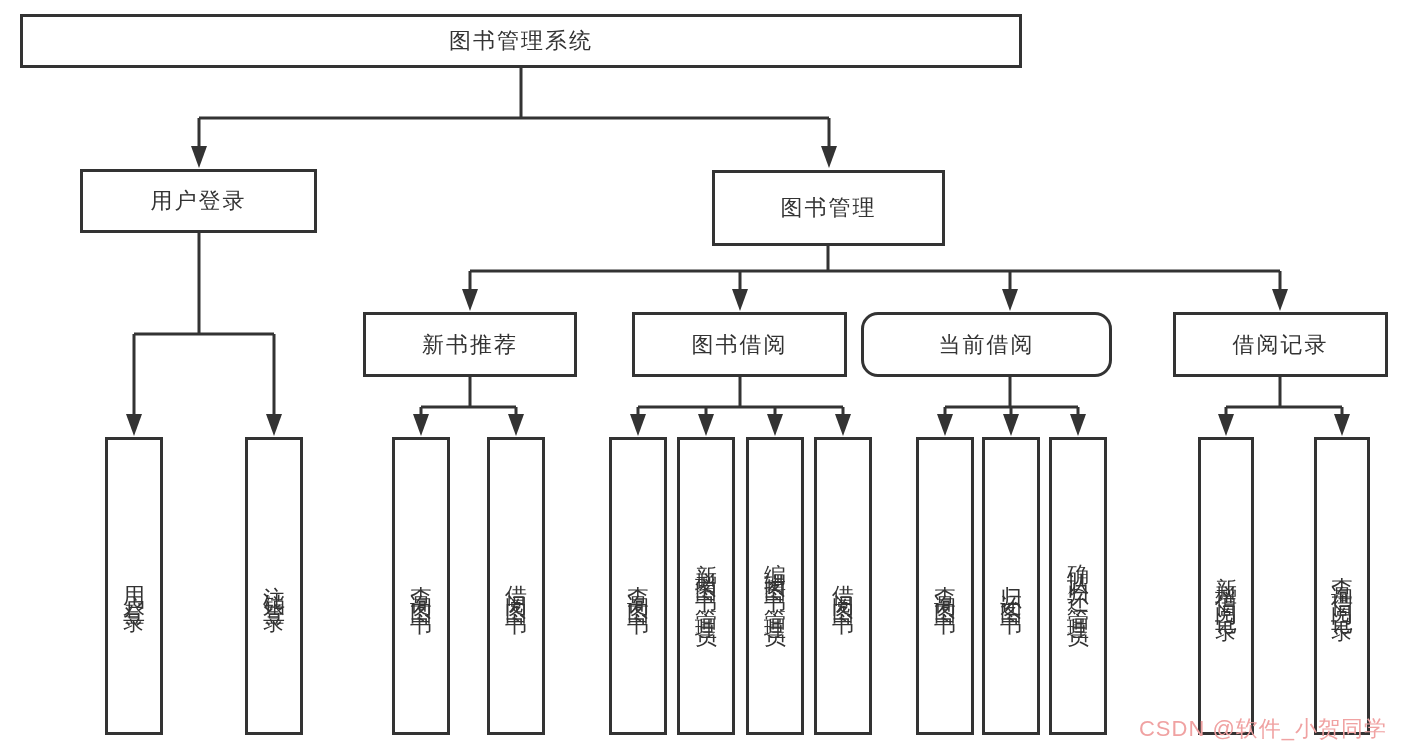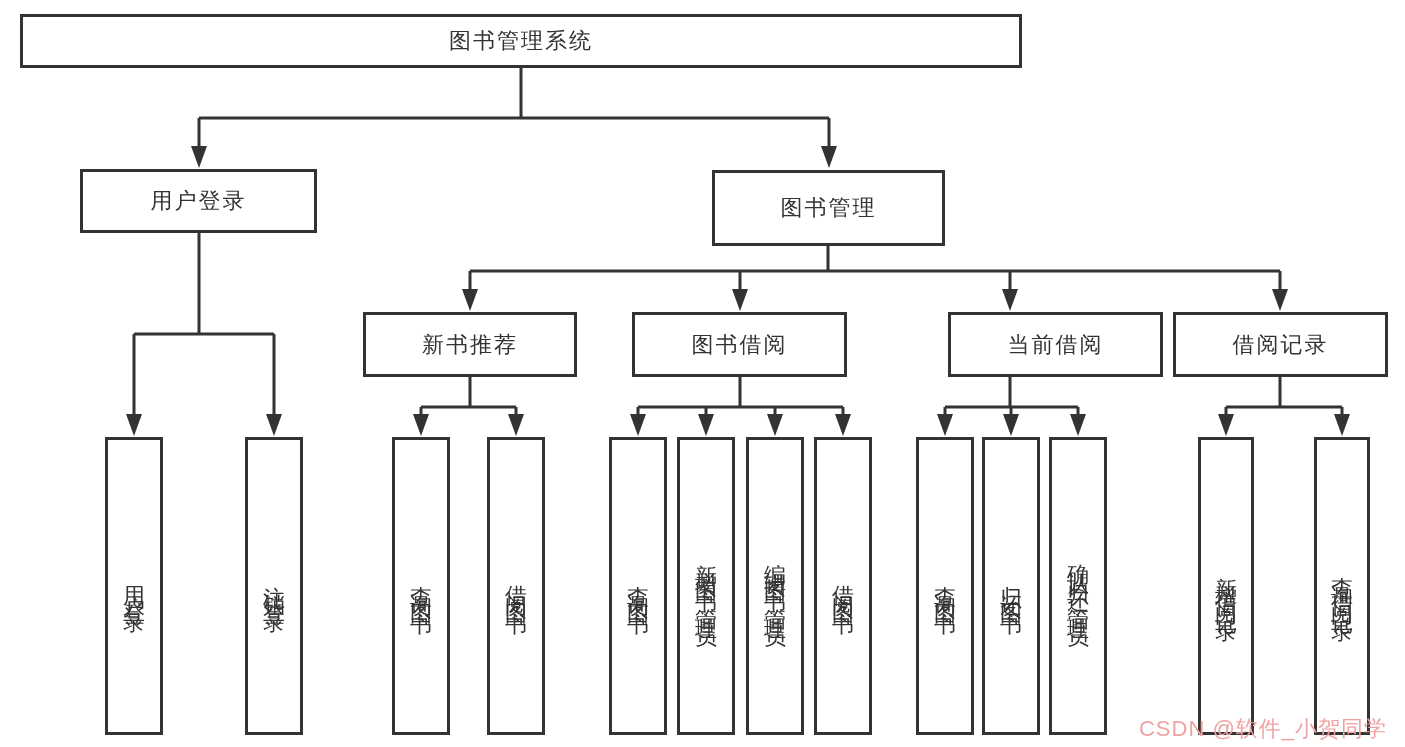"当前借阅" div.node { border-radius: none -> 17px; left: 948px -> 861px; width: 215px -> 251px }
